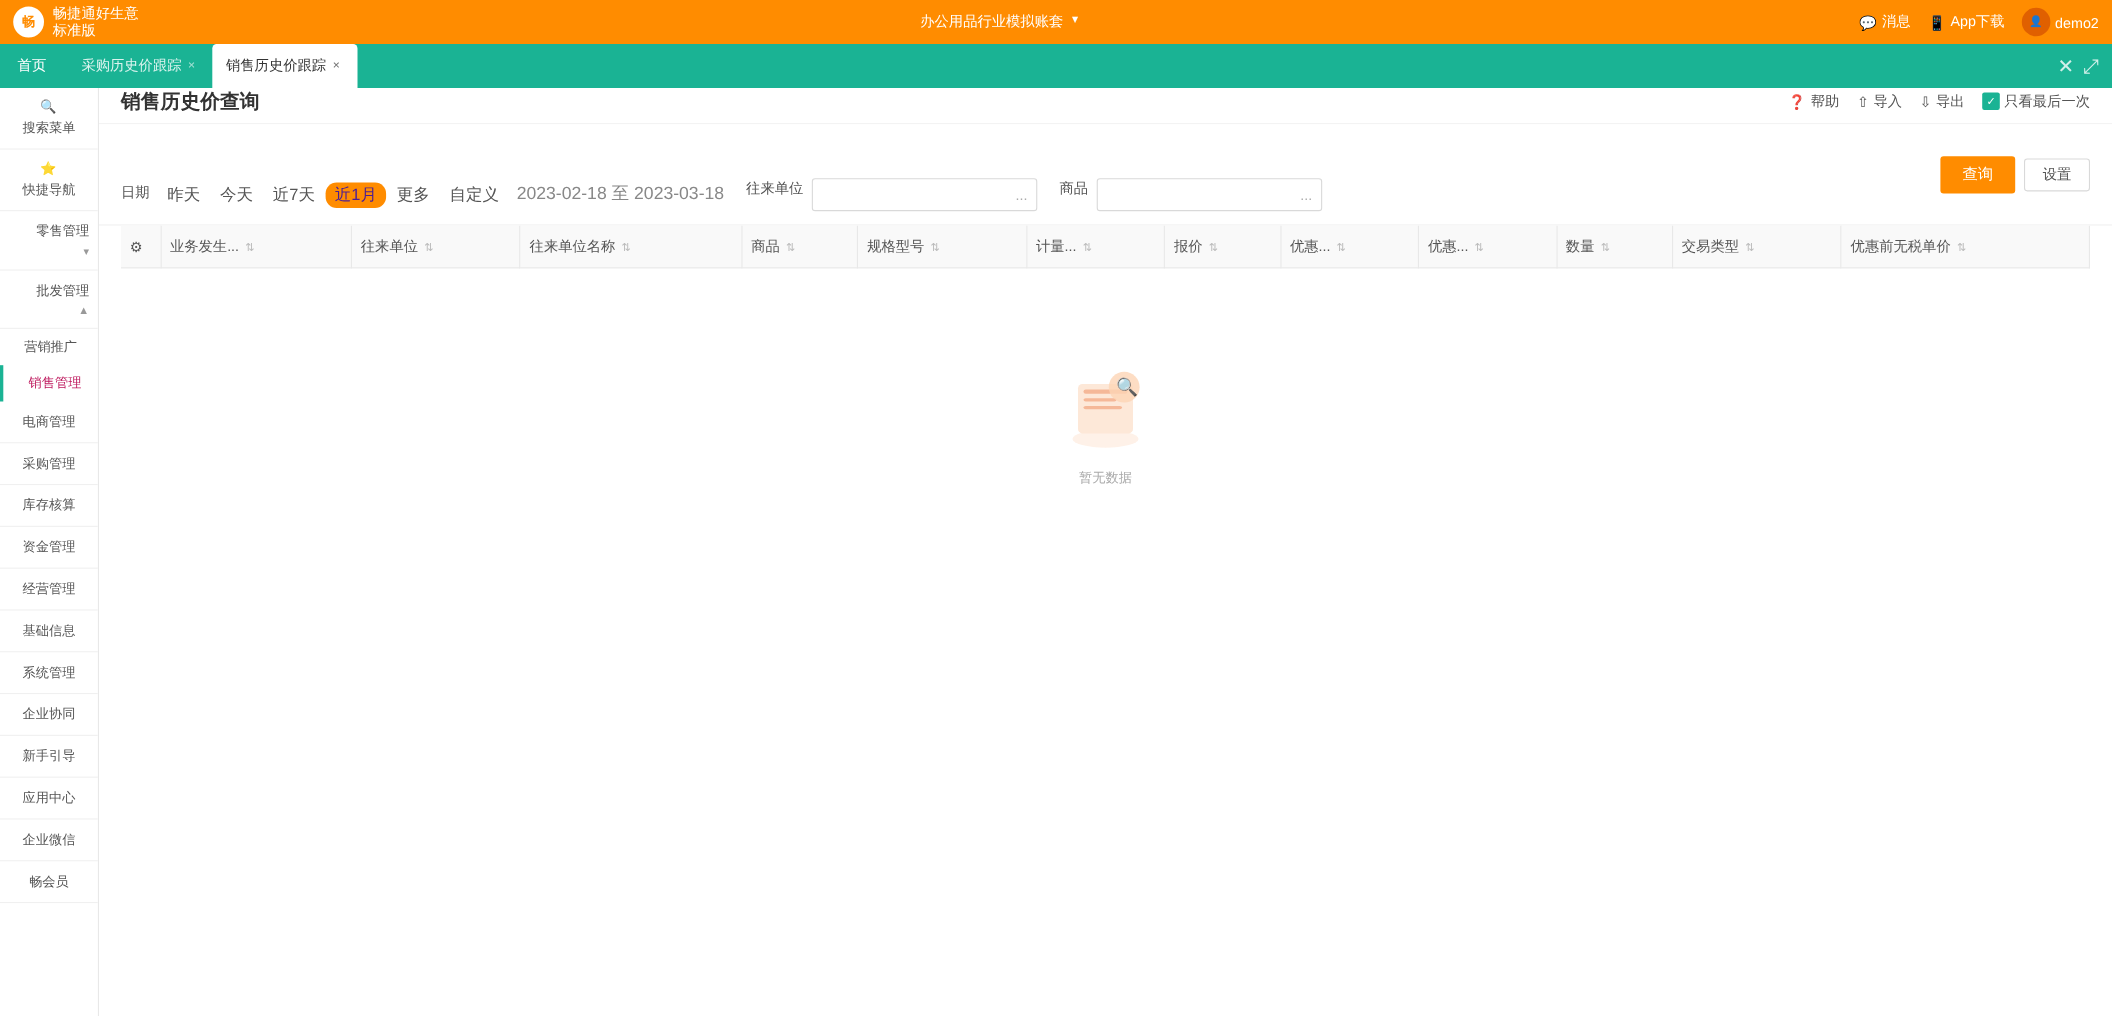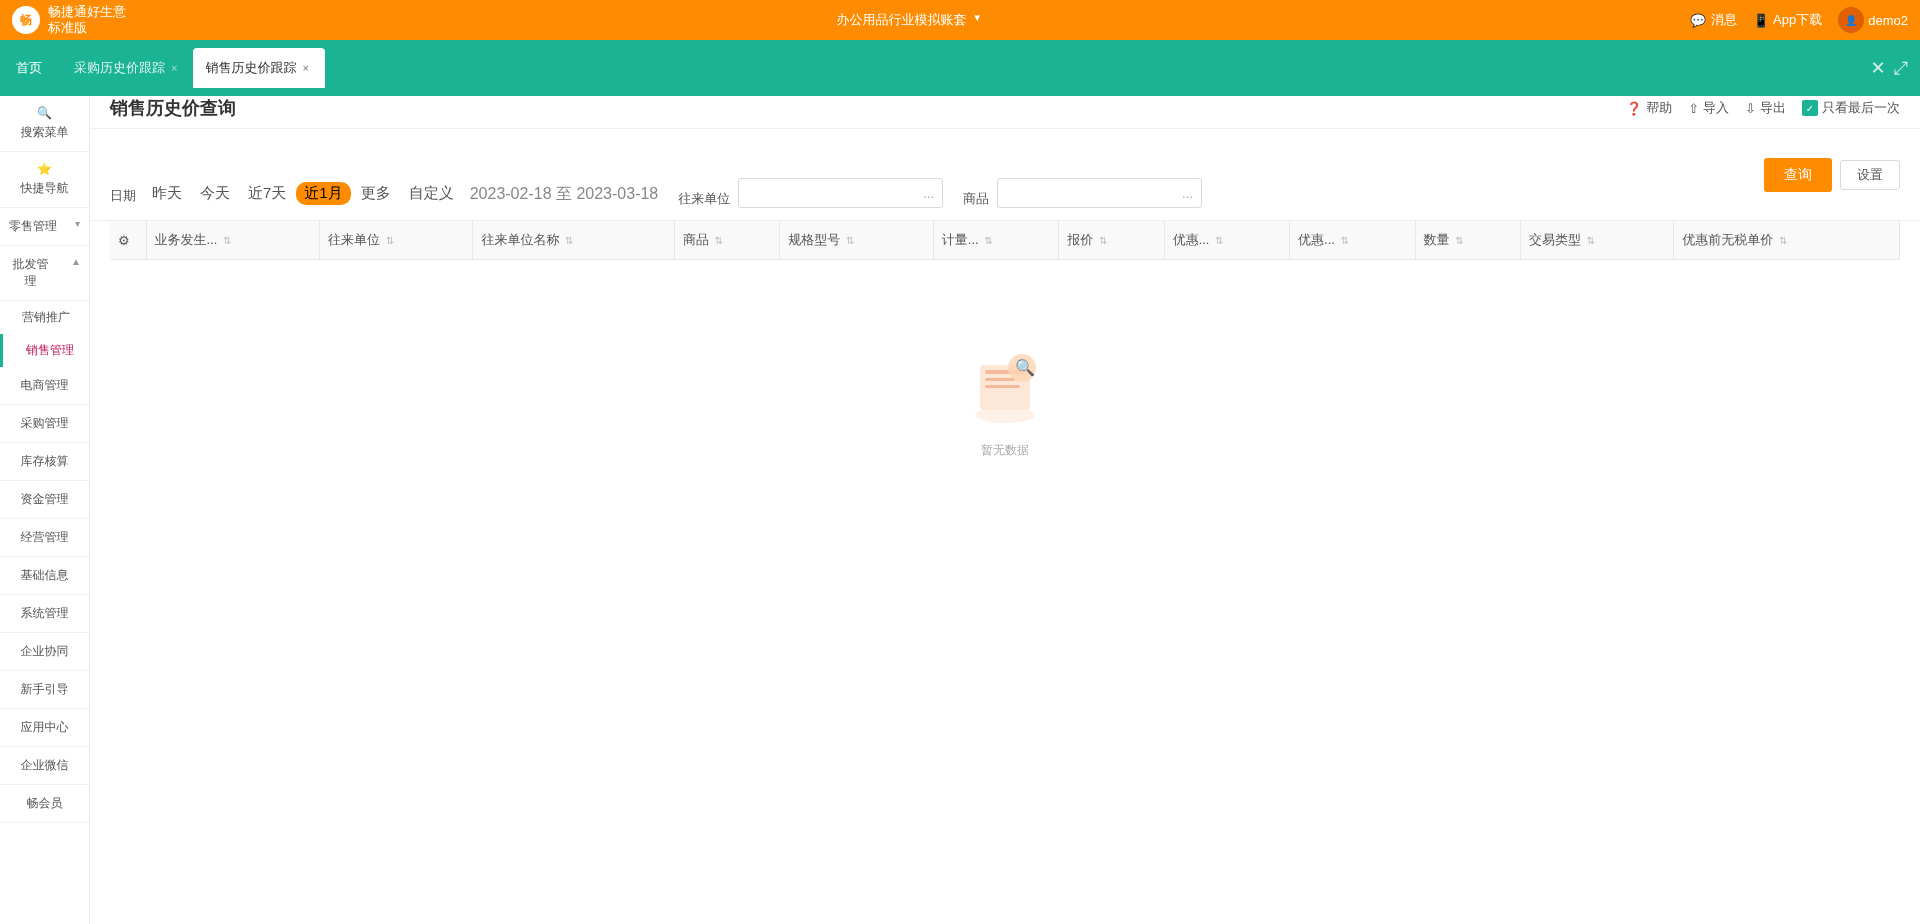"首页" .tab-bar { height: 56px -> 40px }
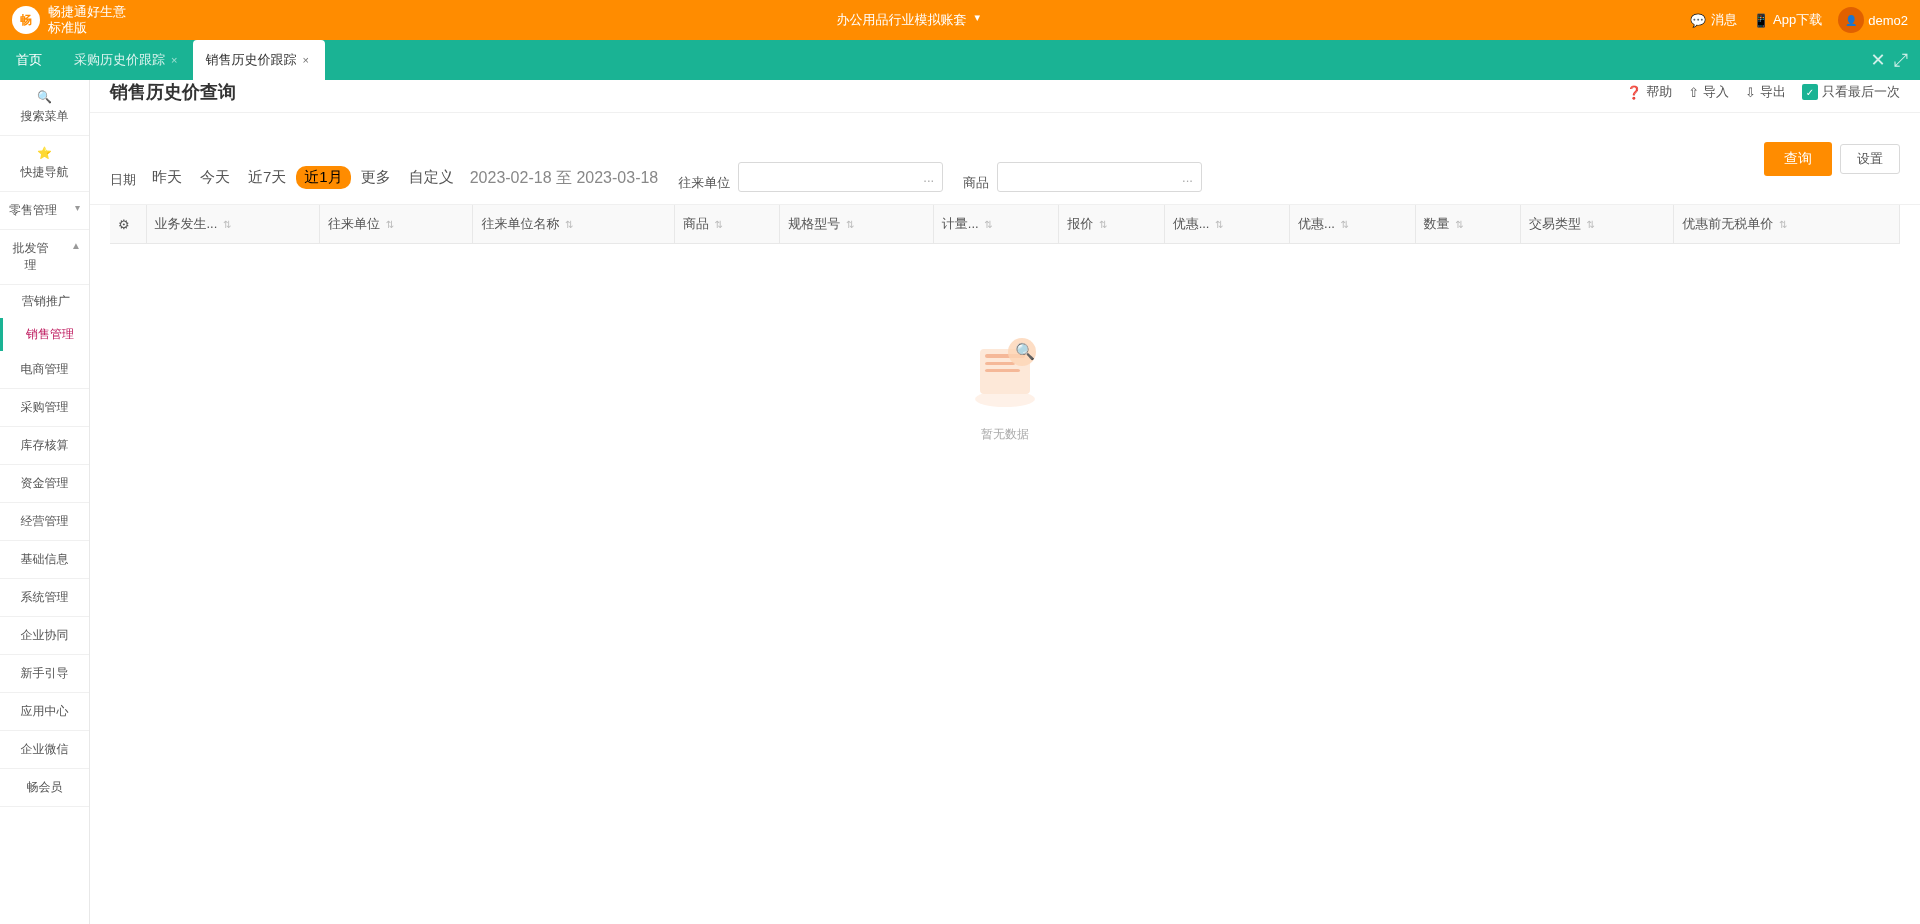"日期" .filter-group { align-items: flex-end -> flex-start }
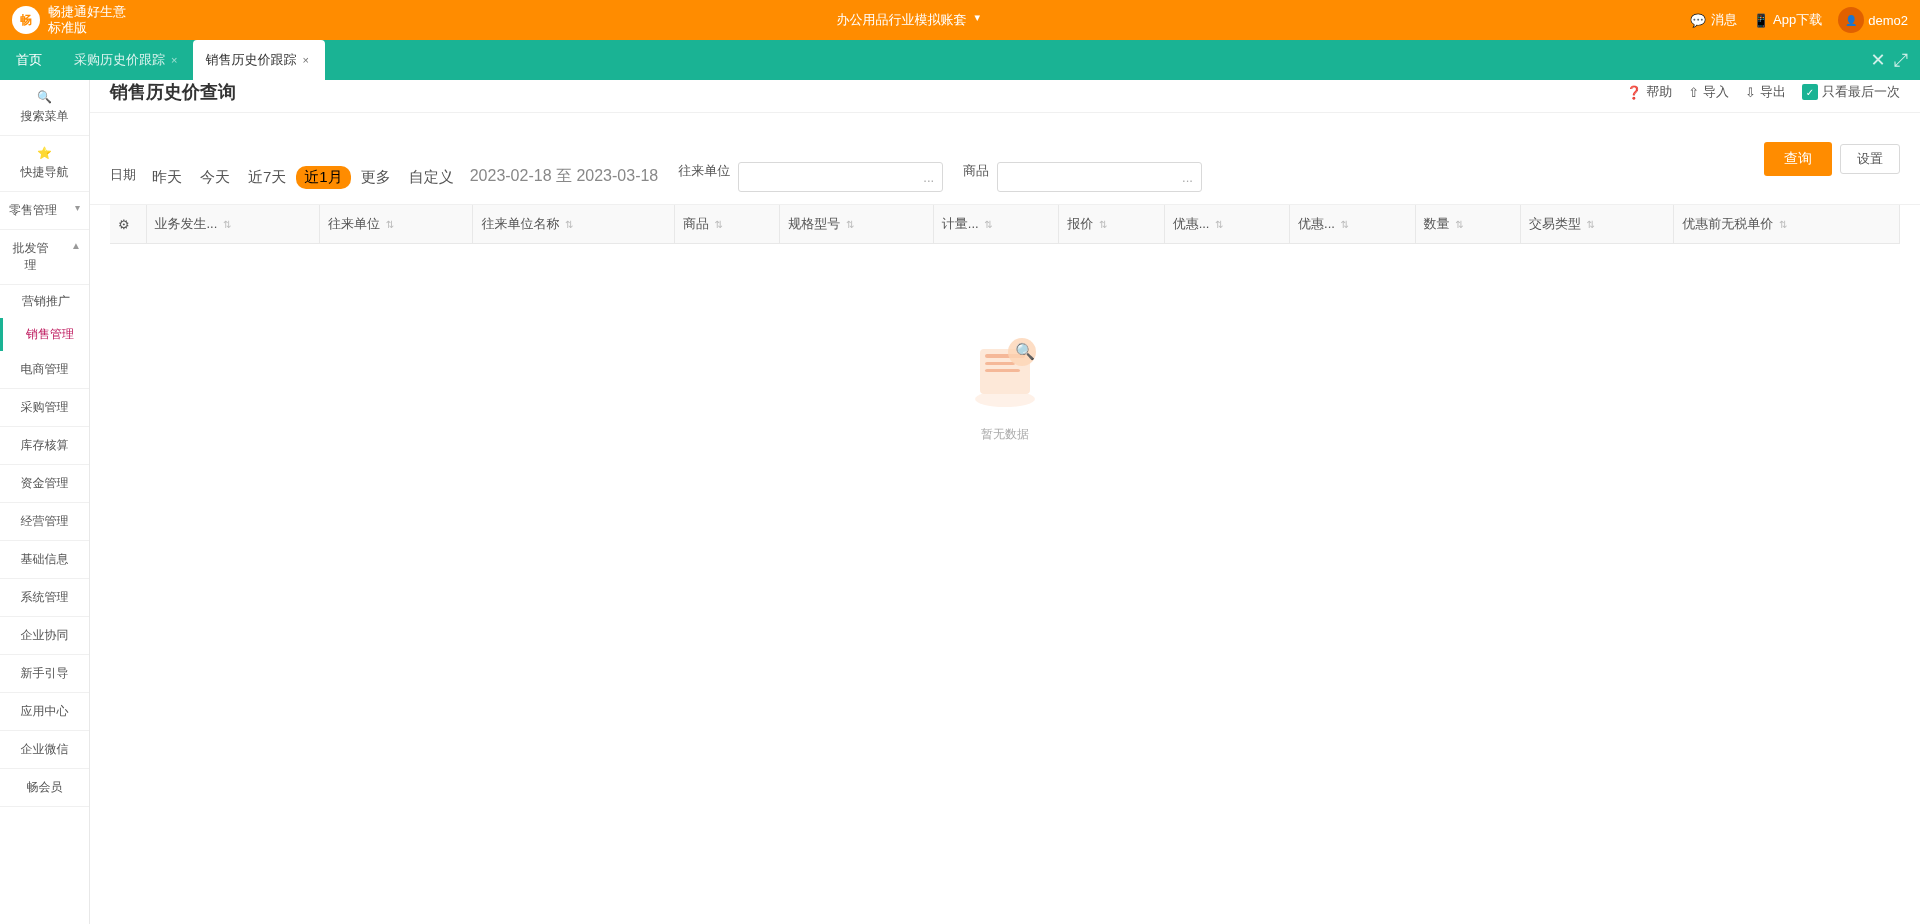"近1月" .date-btn.active { color: #000000 -> #4c1d95 }
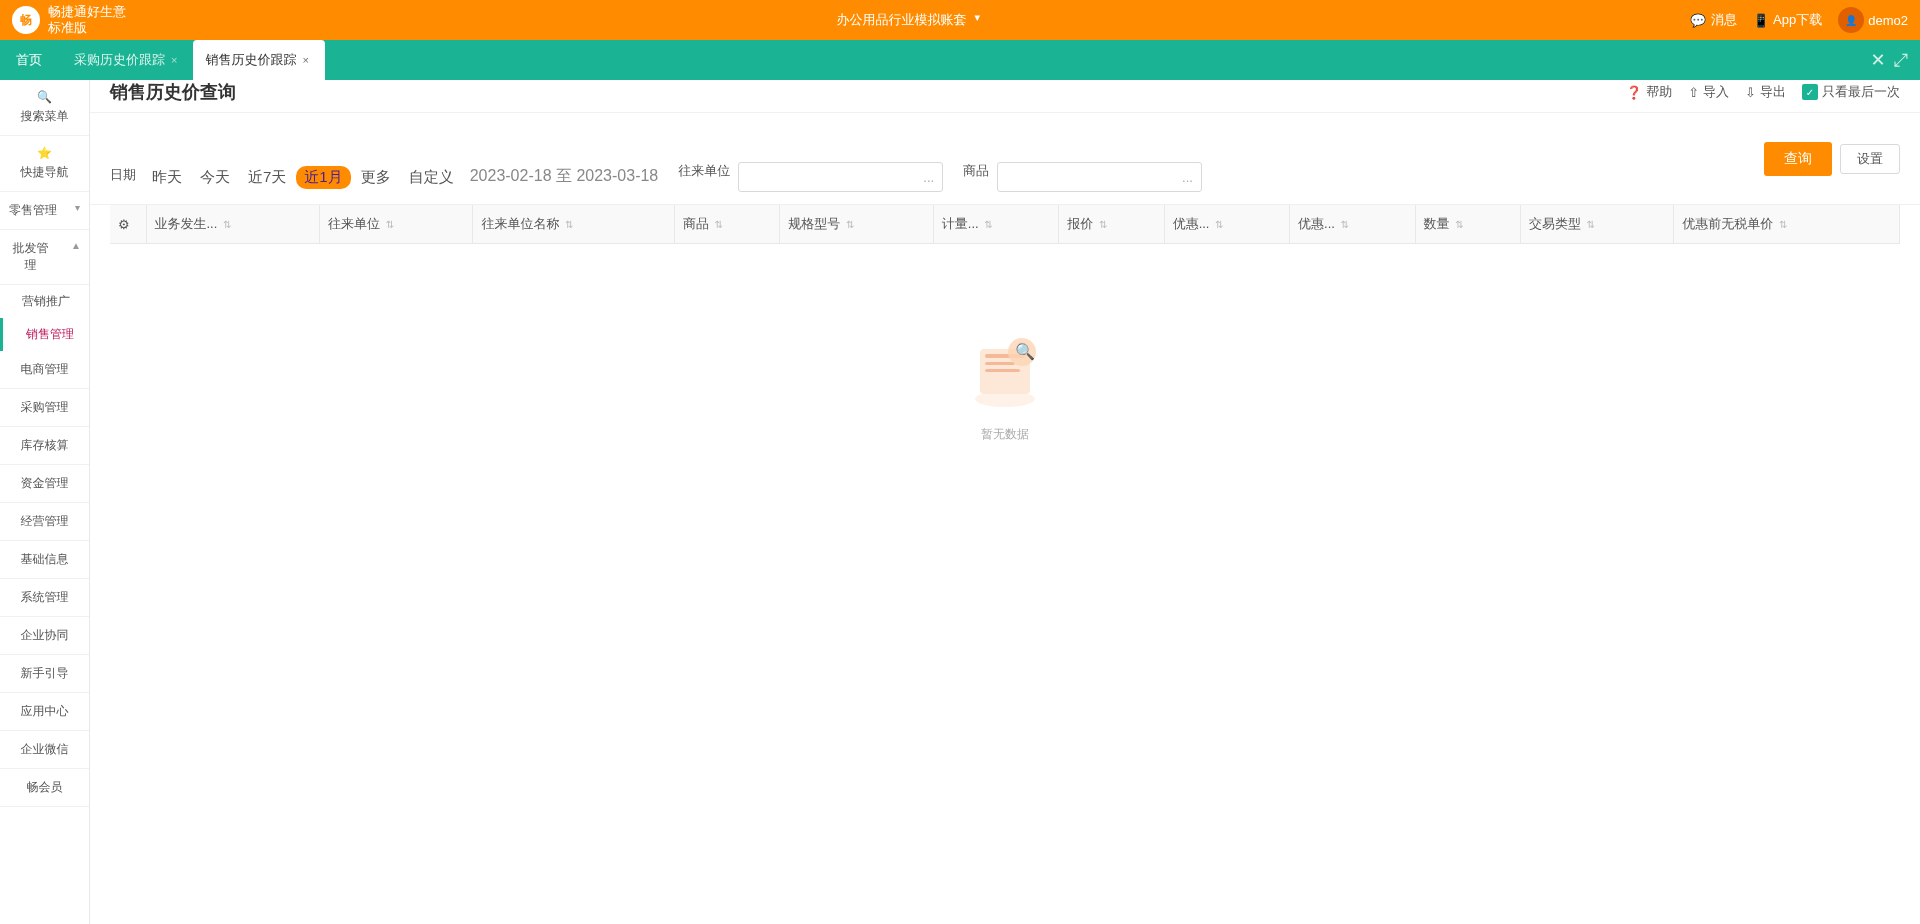"零售管理" .sidebar-item.expandable { align-items: flex-start -> flex-end; flex-direction: row -> column; gap: 18px -> 4px }
